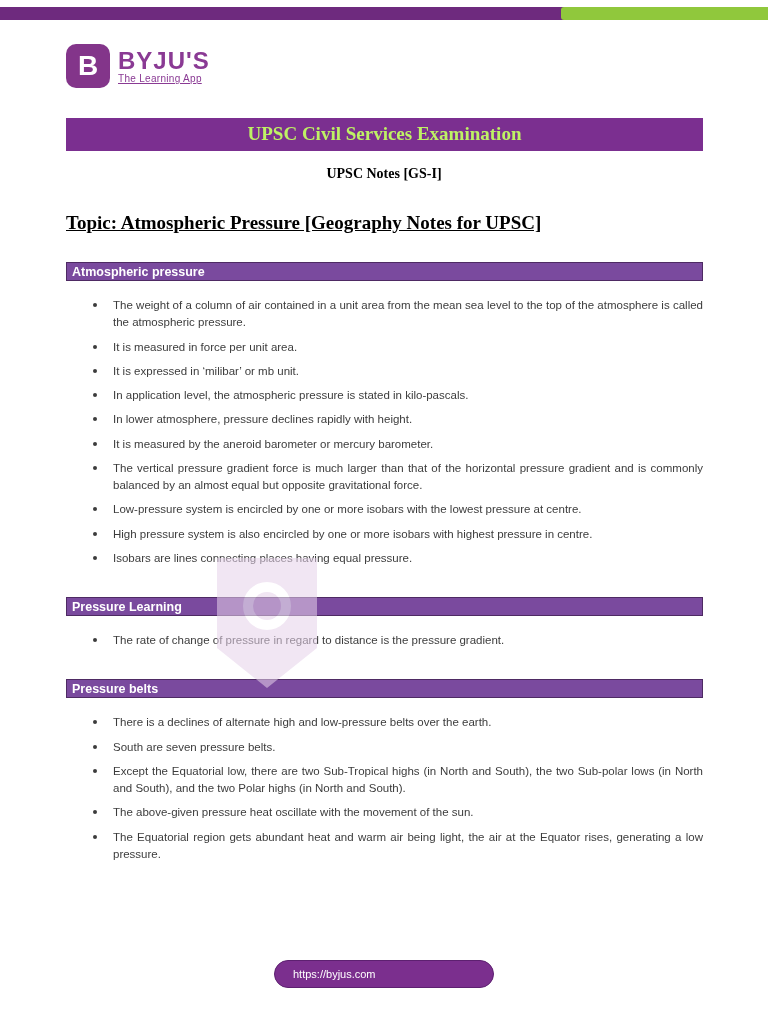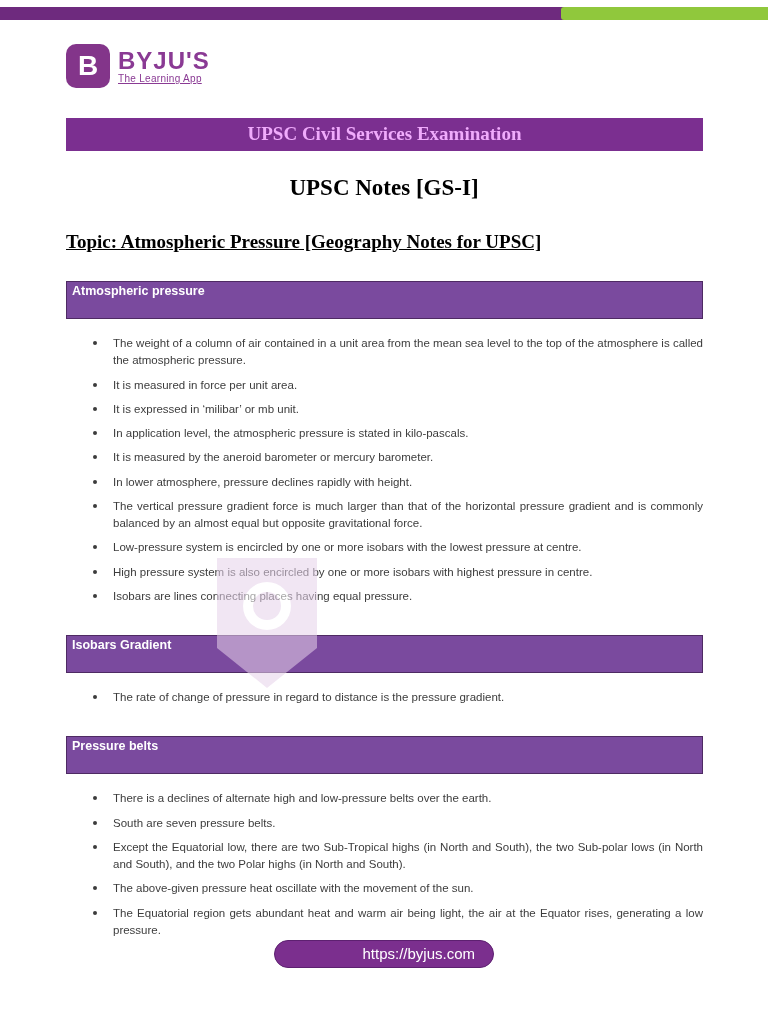"UPSC Civil Services Examination" .banner { color: #f0abfc -> #bef264 }
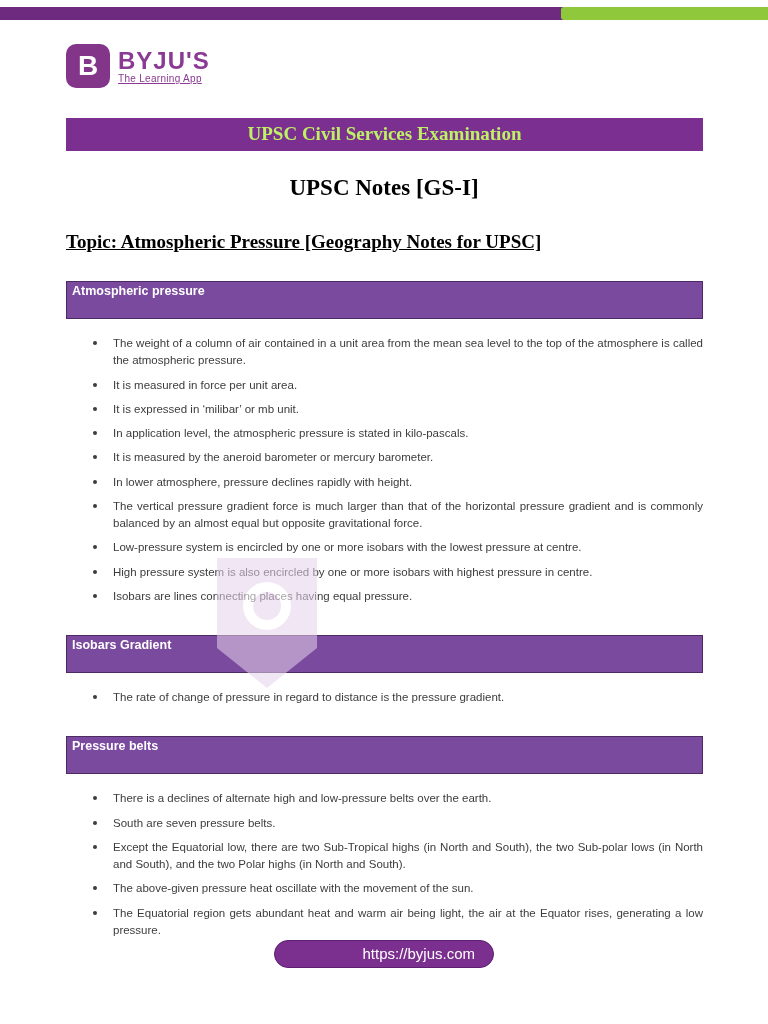"UPSC Notes [GS-I]" .subtitle { font-size: 23px -> 14px; margin-top: 24px -> 15px }
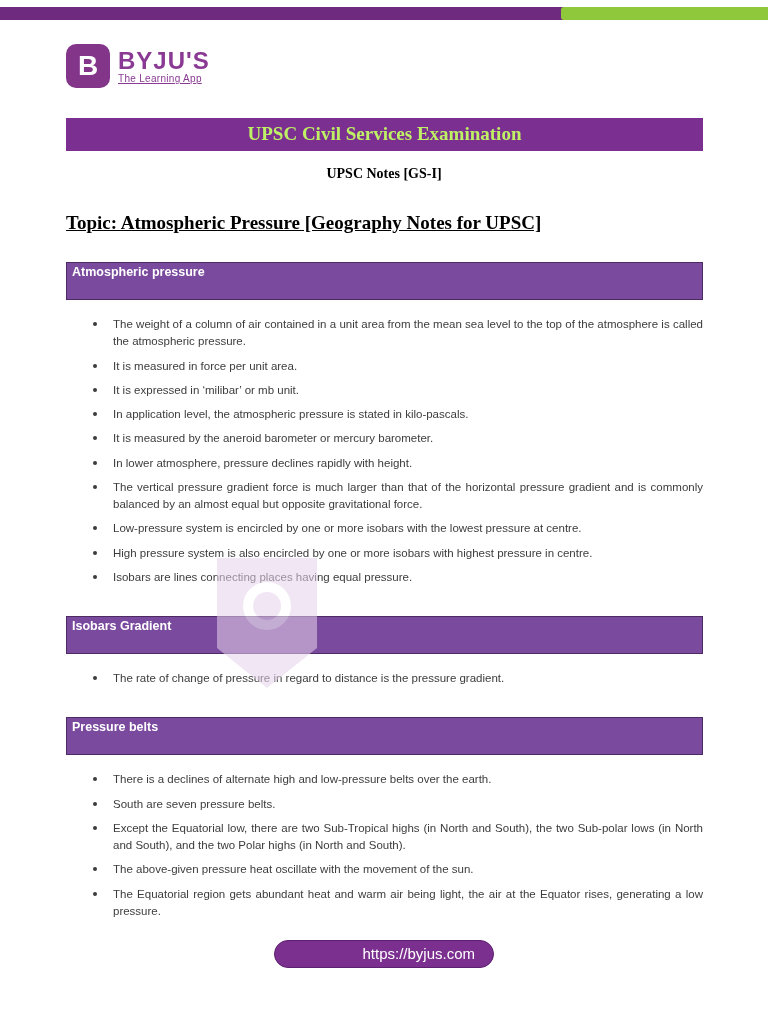"Atmospheric pressure" .section-bar { padding: 2px 5px 20px -> 2px 5px 1px }
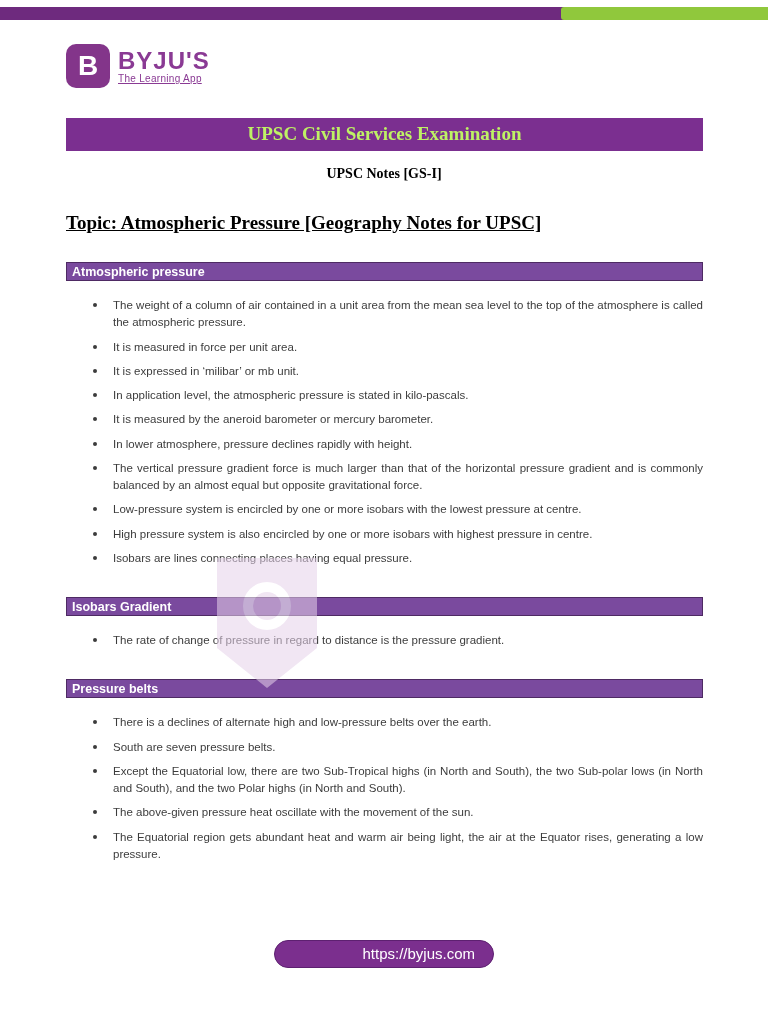"It is measured by the" li { order: before "In lower atmosphere, pressure declines" -> after "In lower atmosphere, pressure declines" }
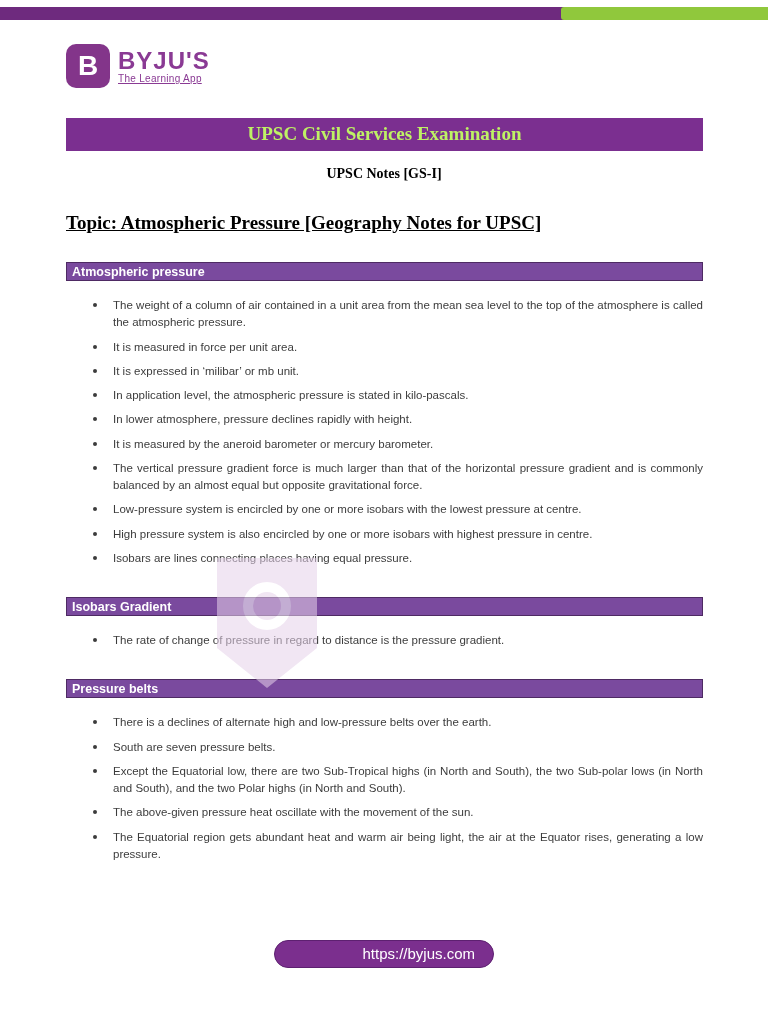"Isobars Gradient" div.section-bar { text: Isobars Gradient -> Pressure Learning }
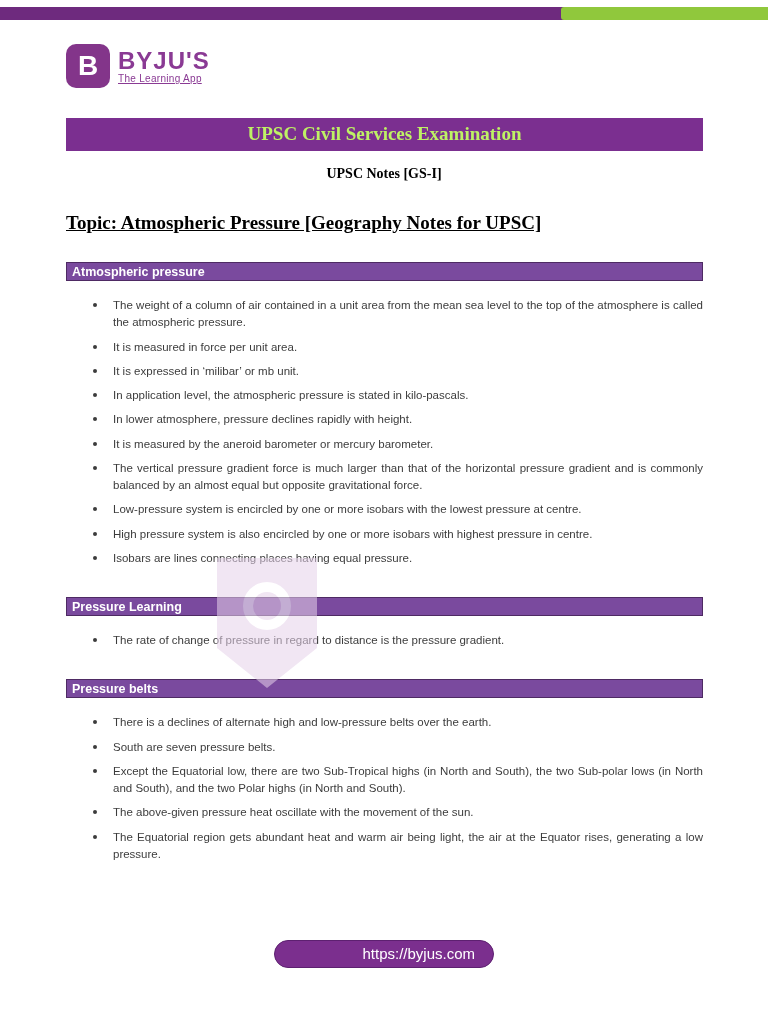"https://byjus.com" .footer-pill { bottom: 56px -> 36px; font-size: 15px -> 11px; text-align: right -> left }
